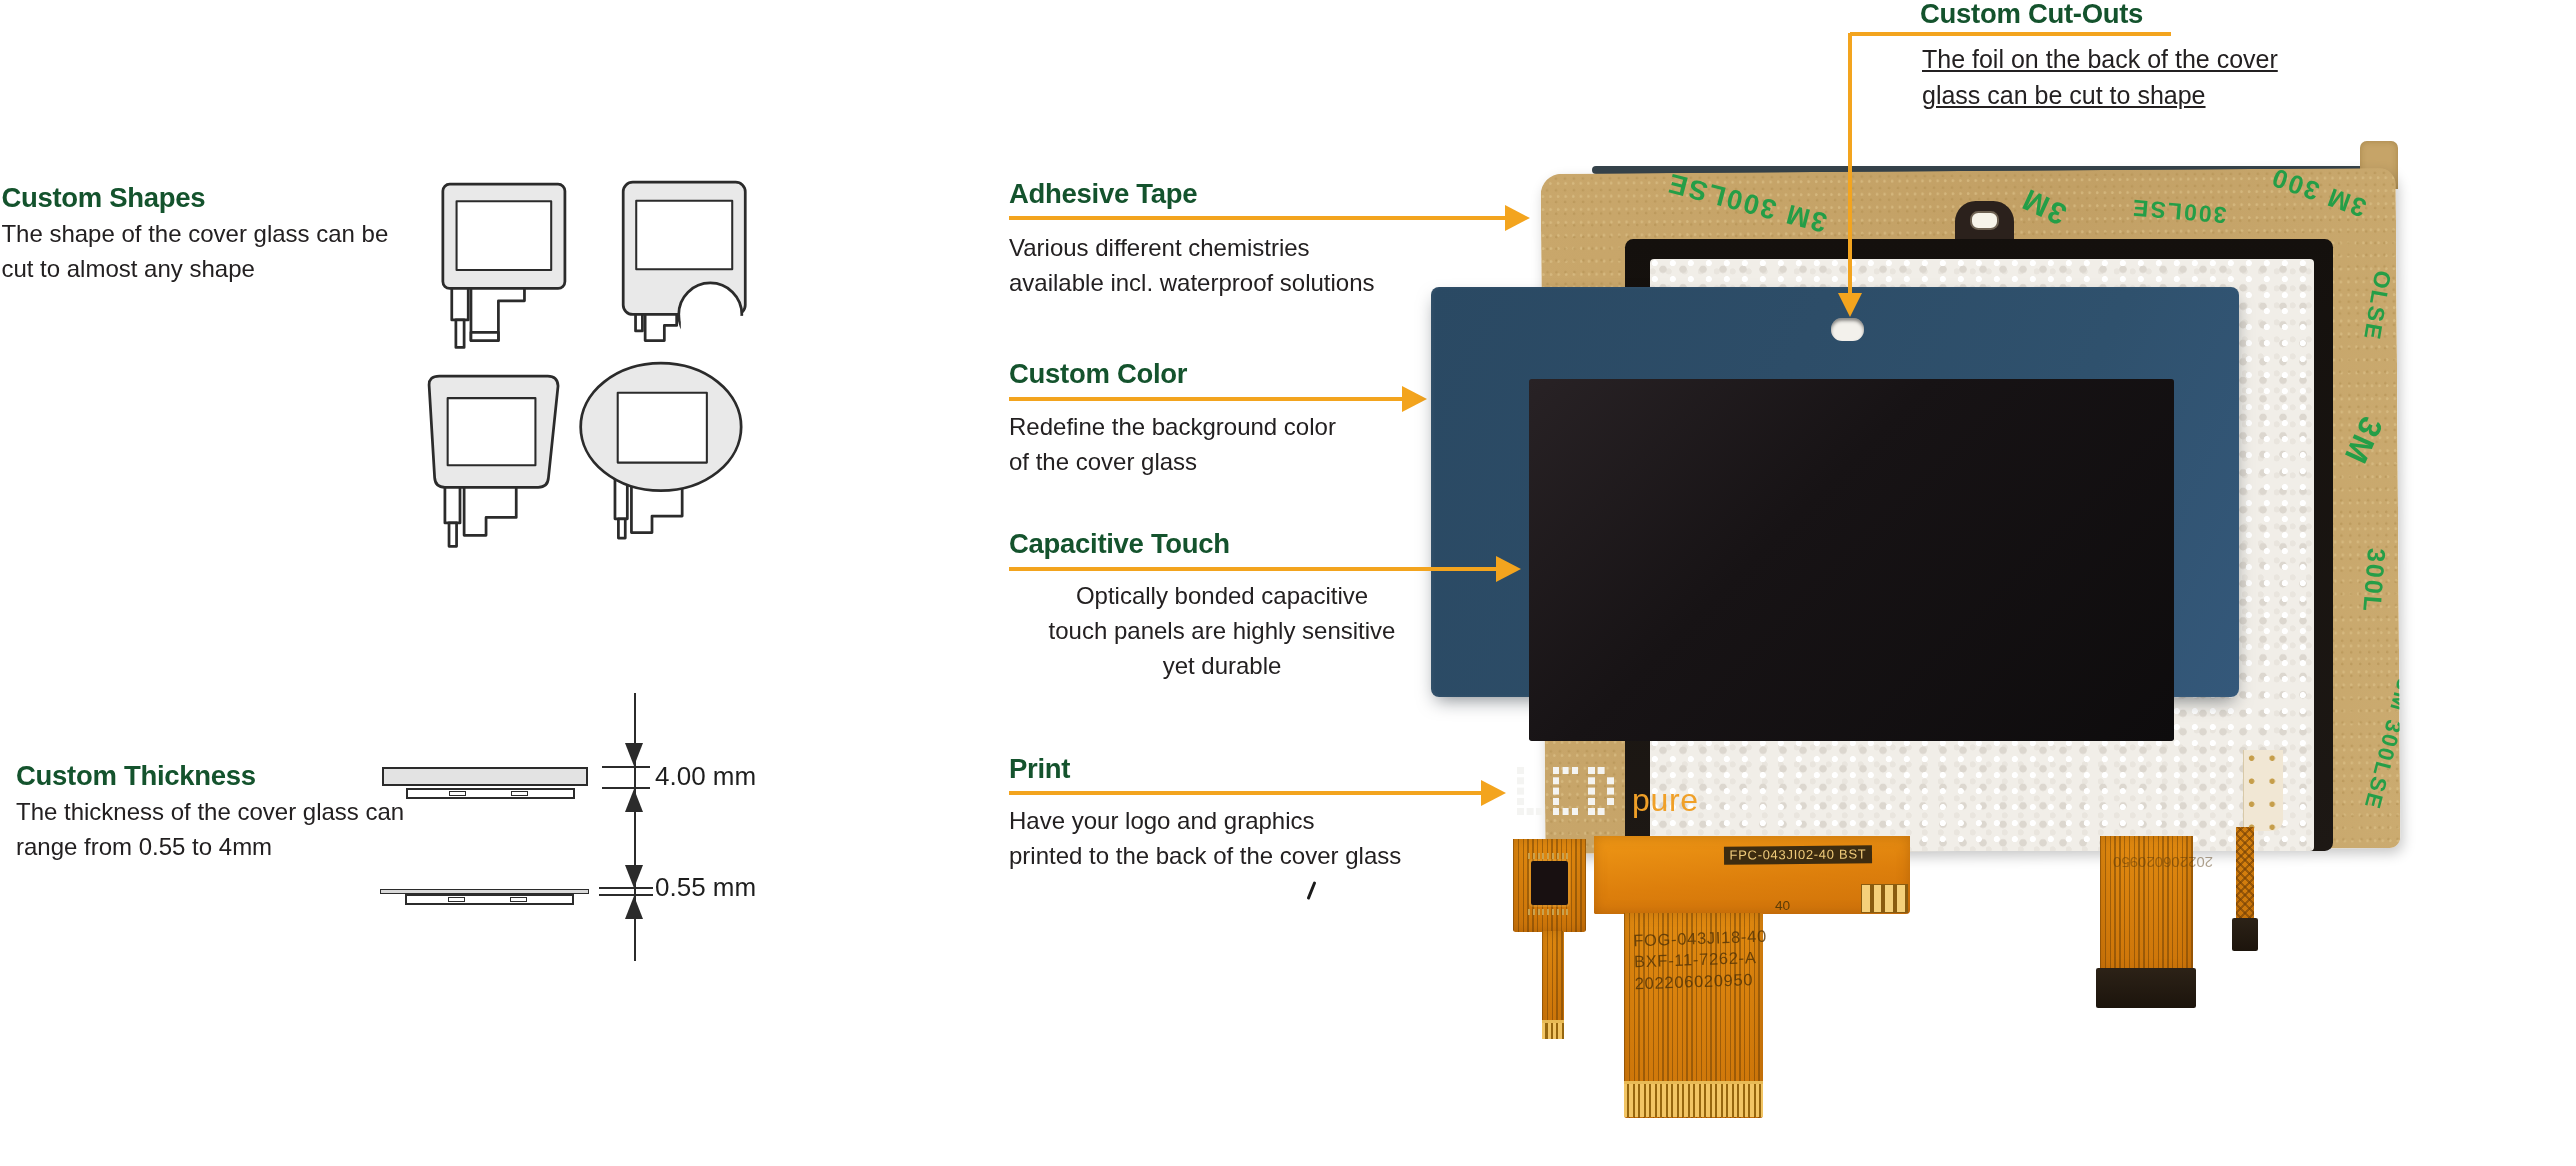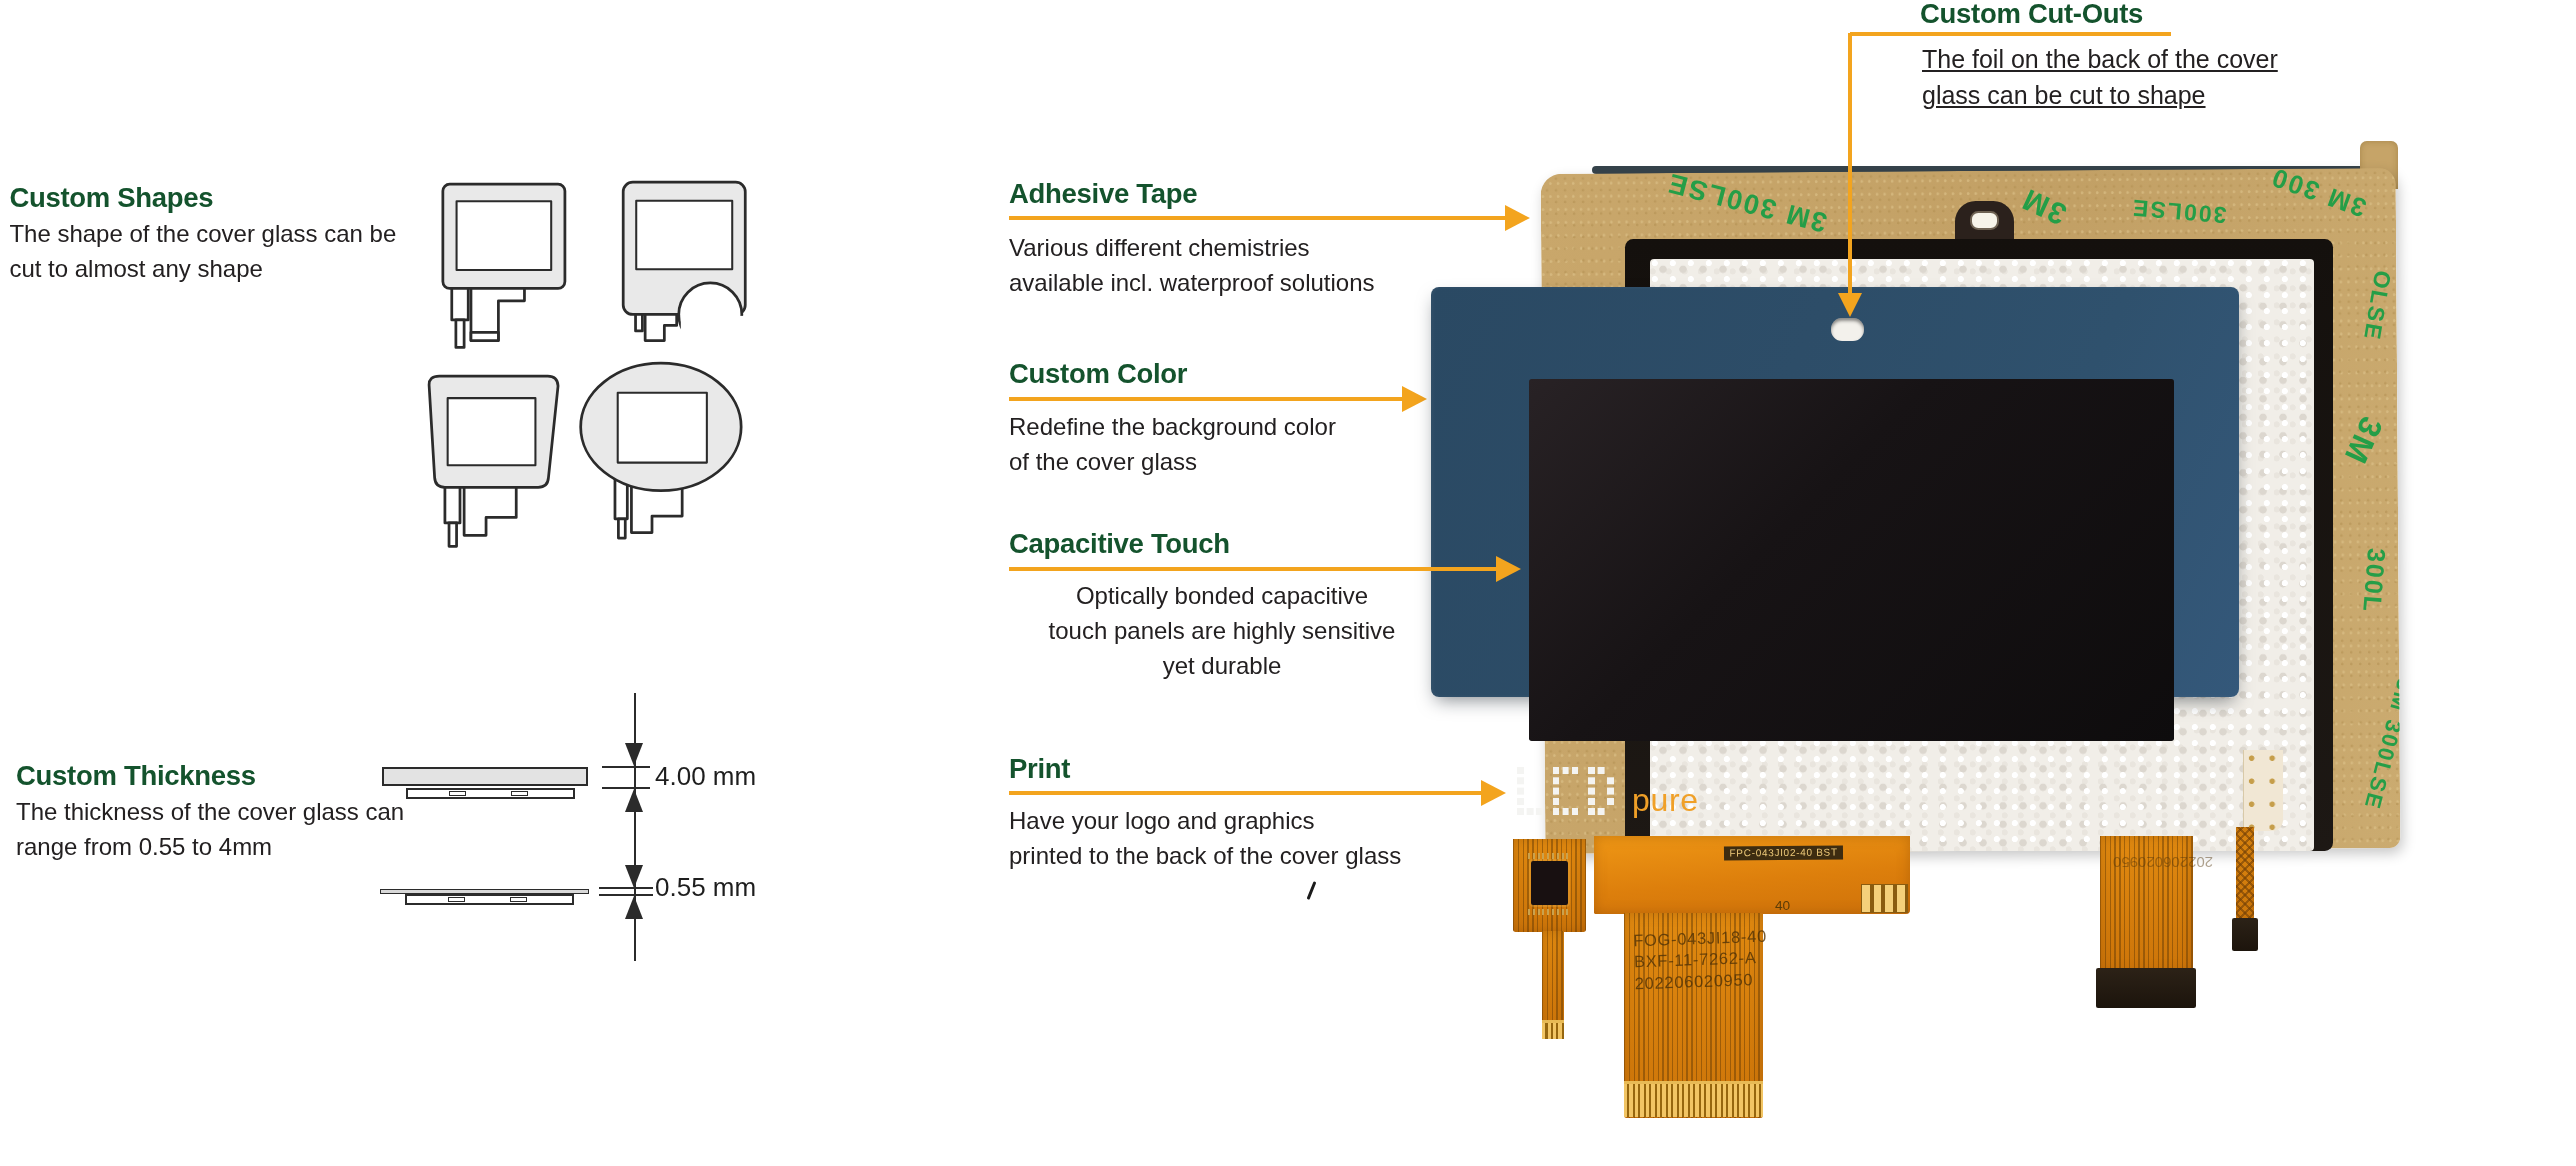"Custom Shapes" div.sec { margin-left: 8px -> none }
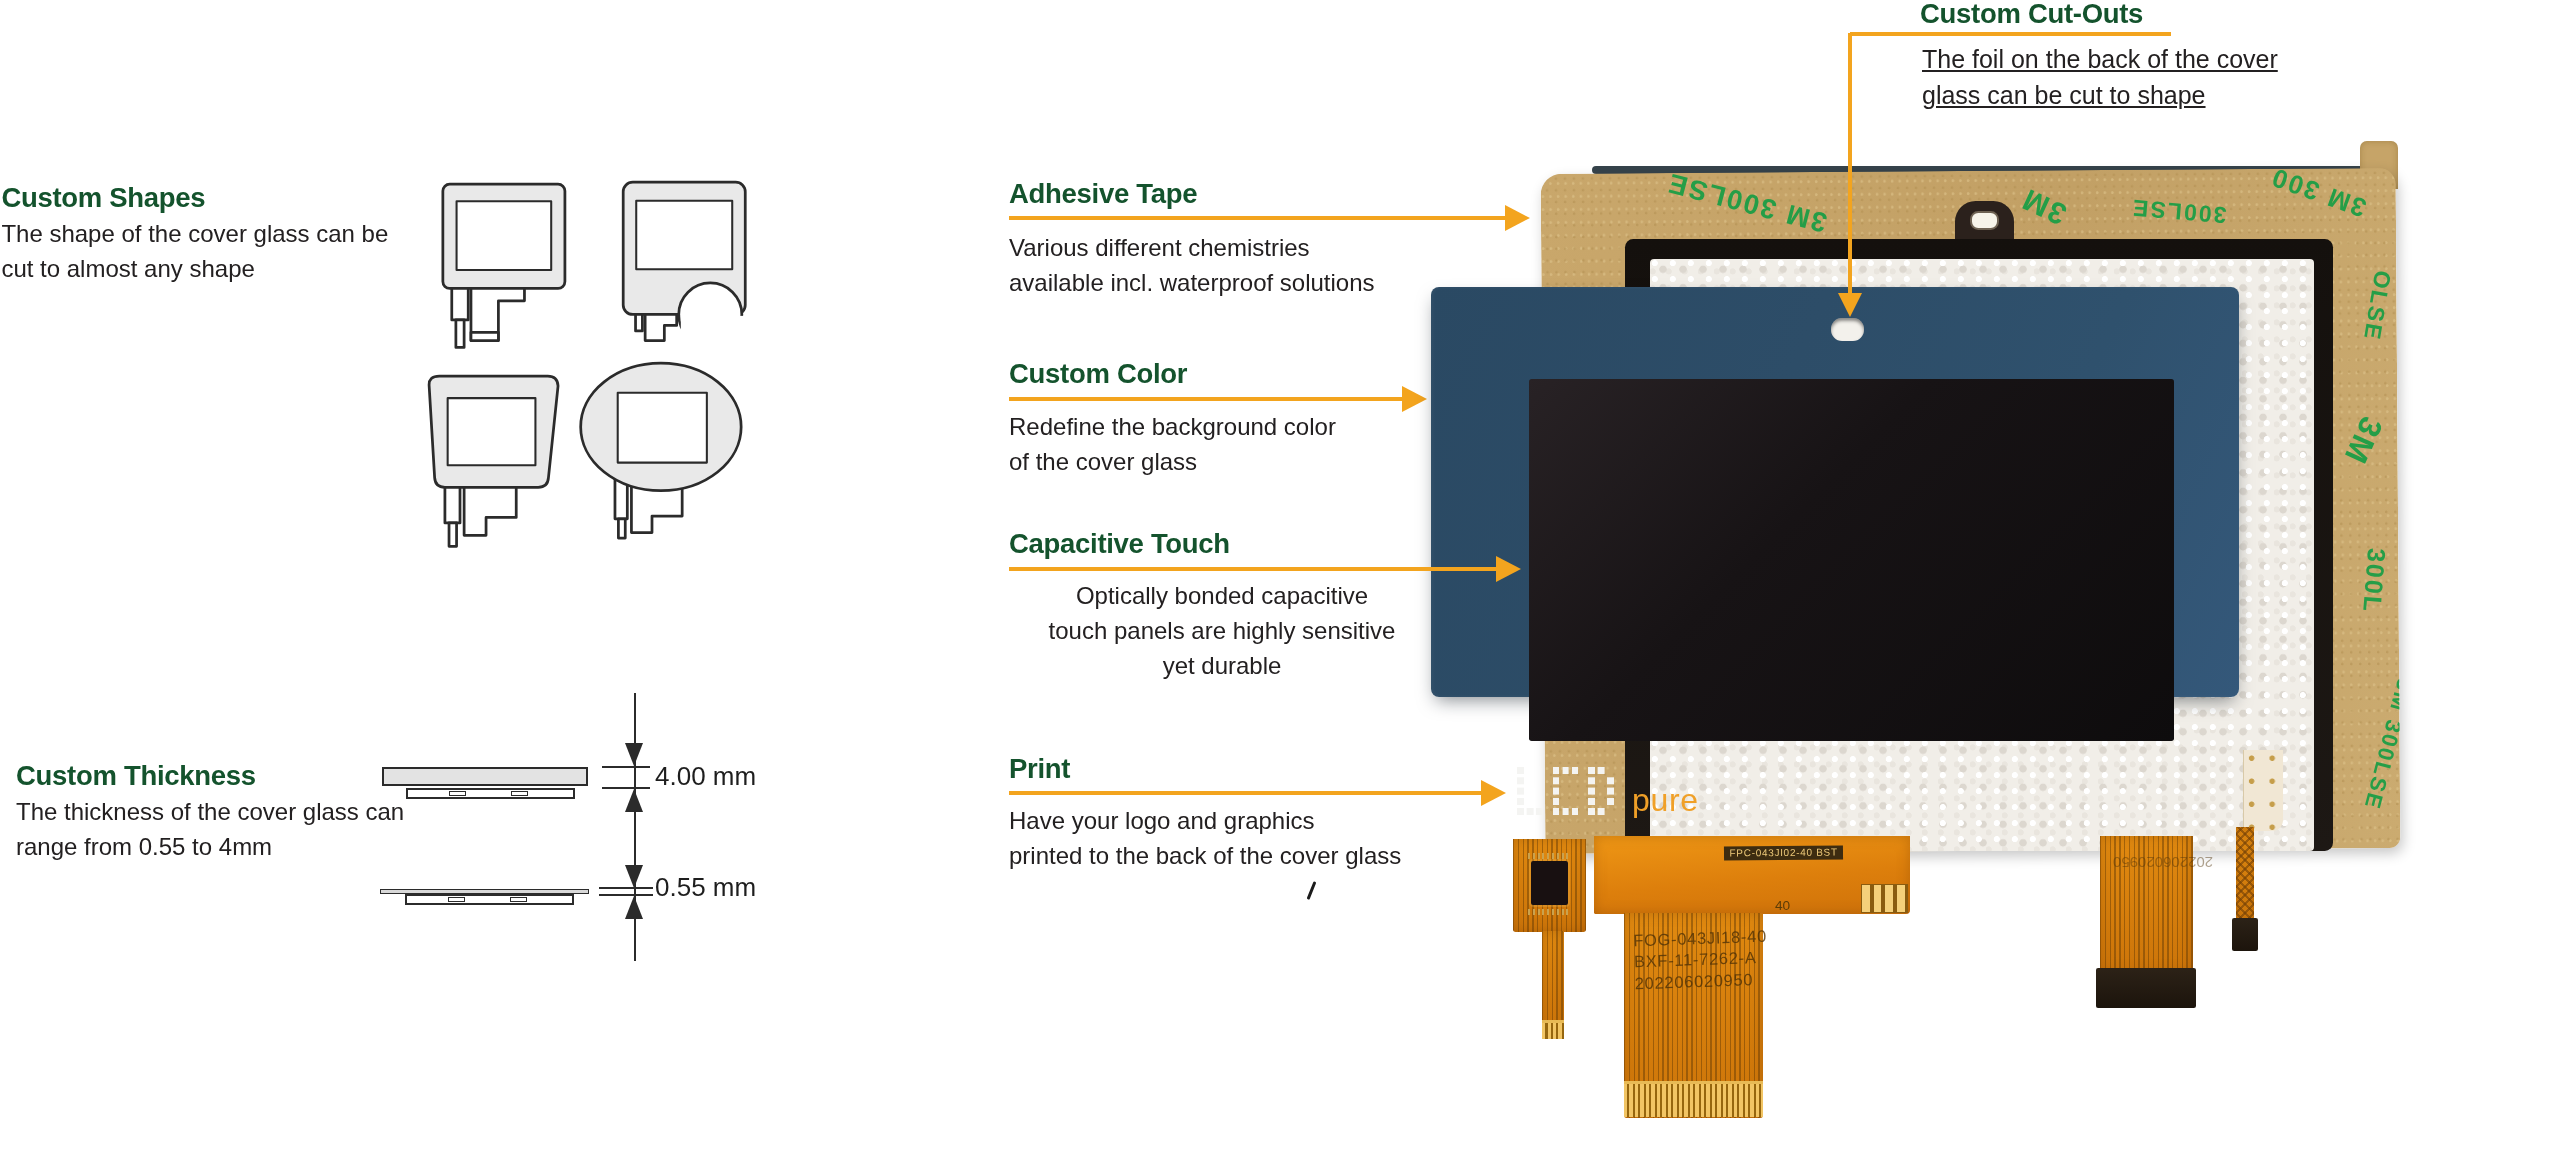"FPC-043JI02-40 BST" .fpc-label { font-size: 10px -> 13px }
